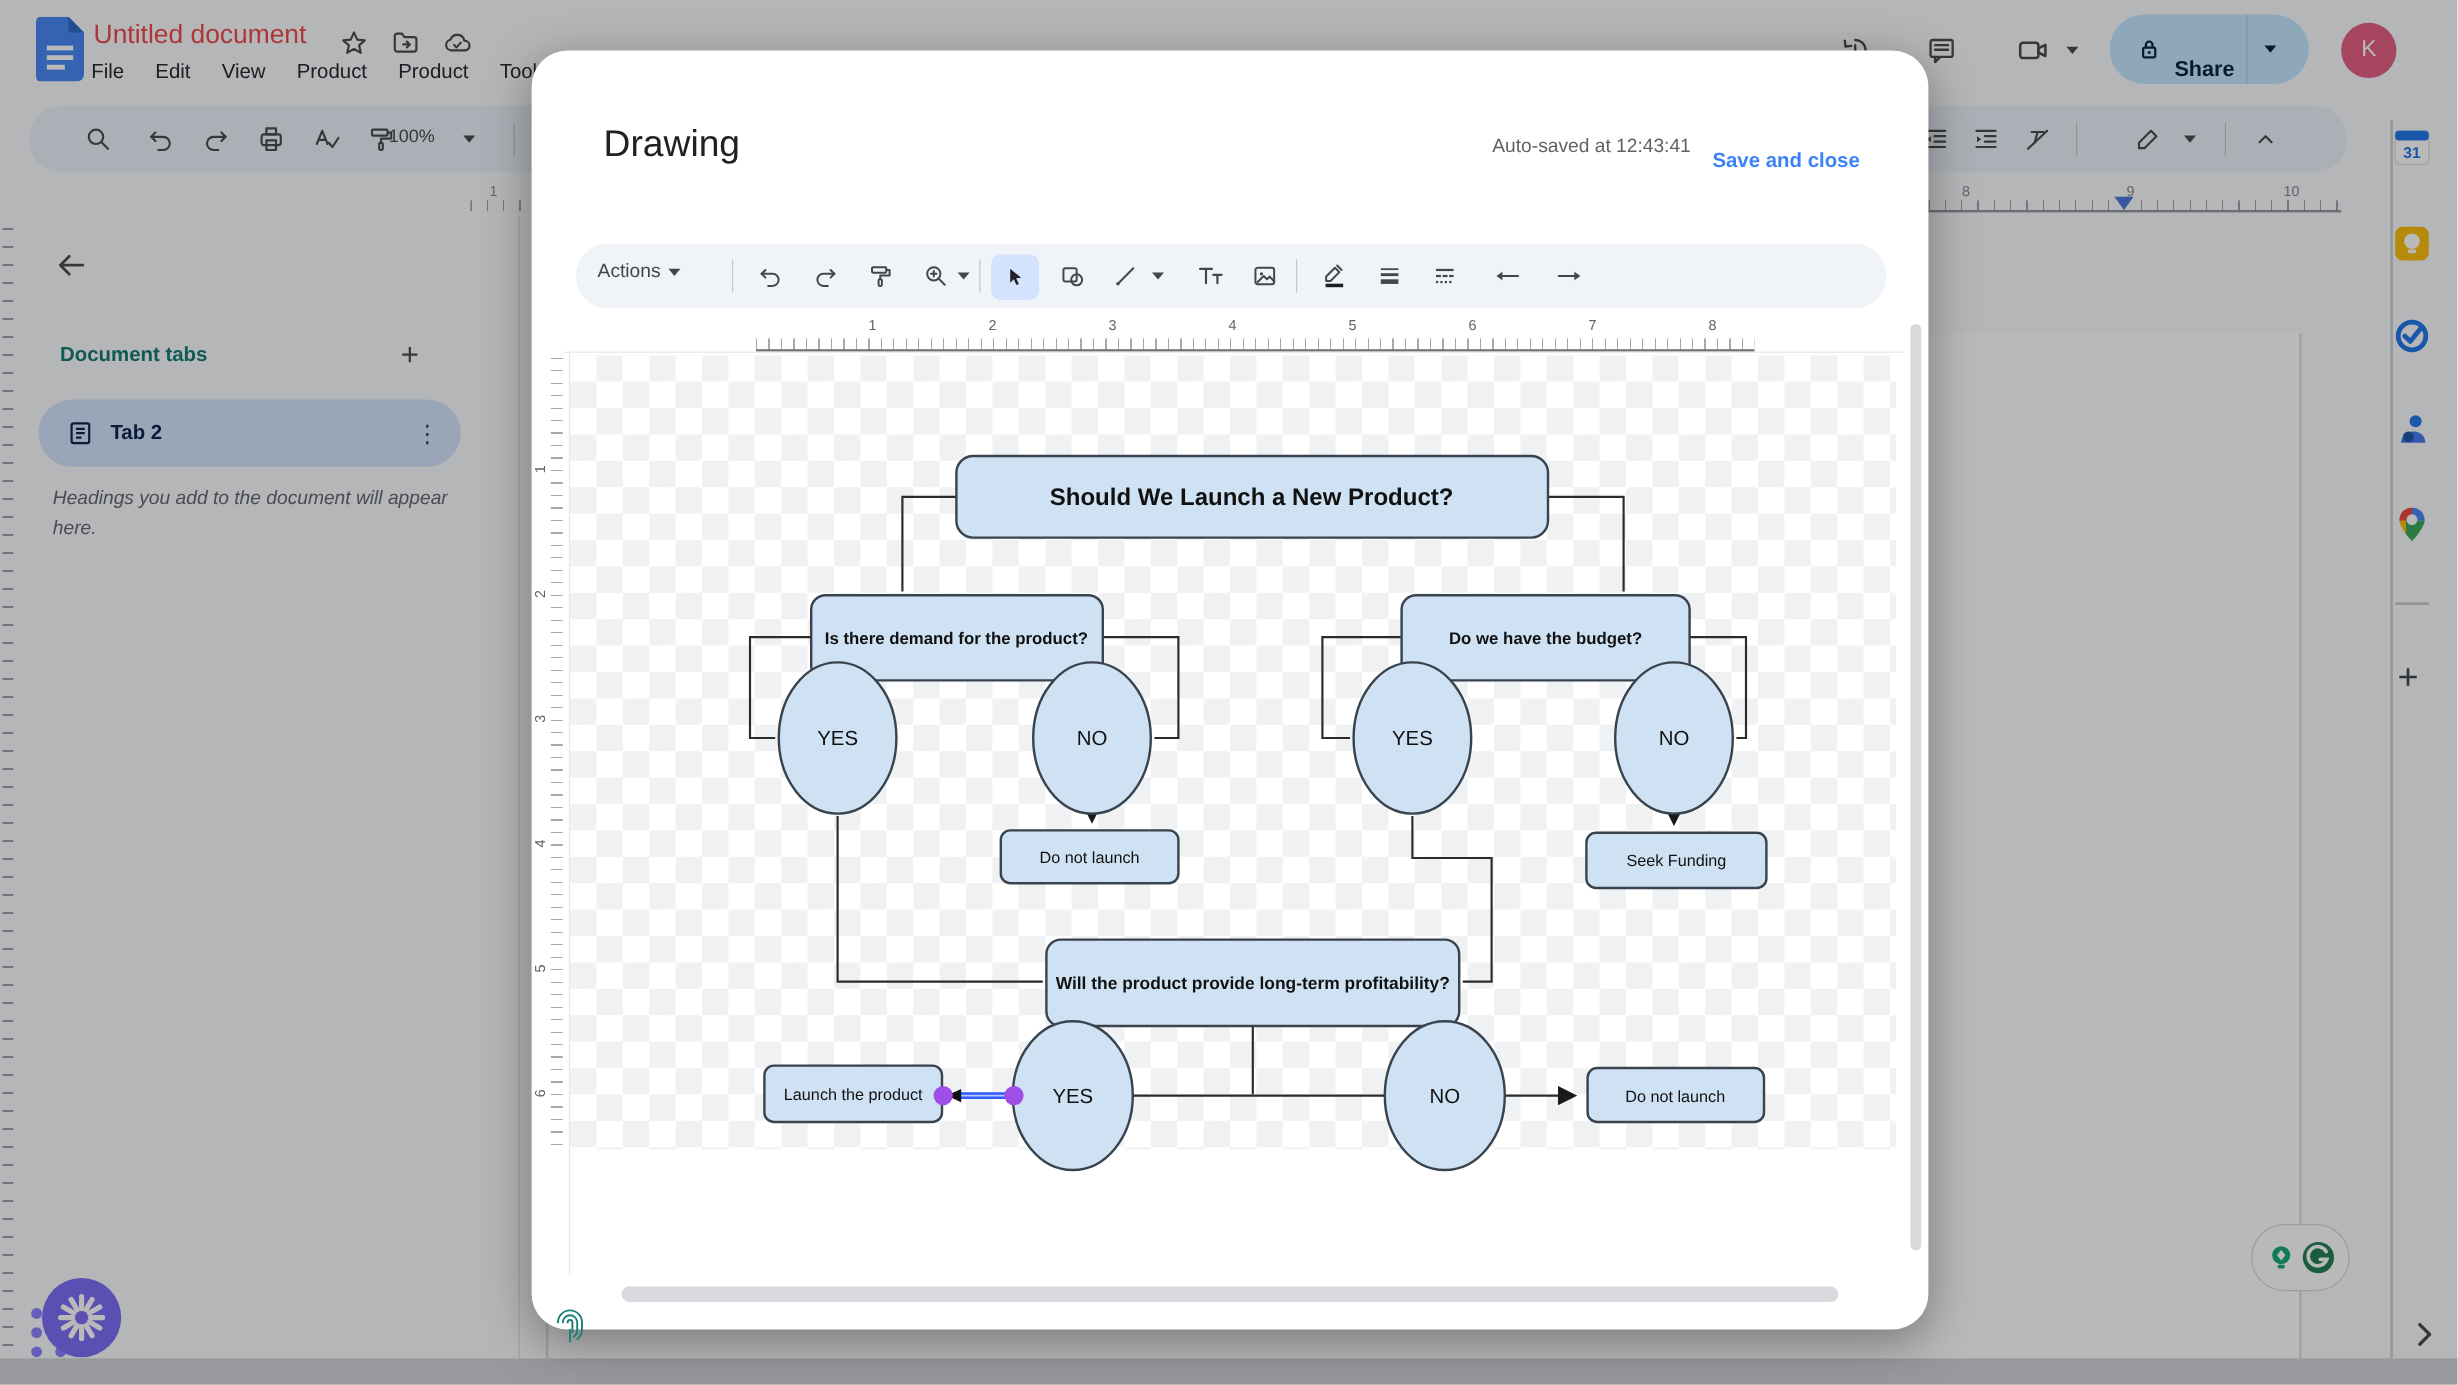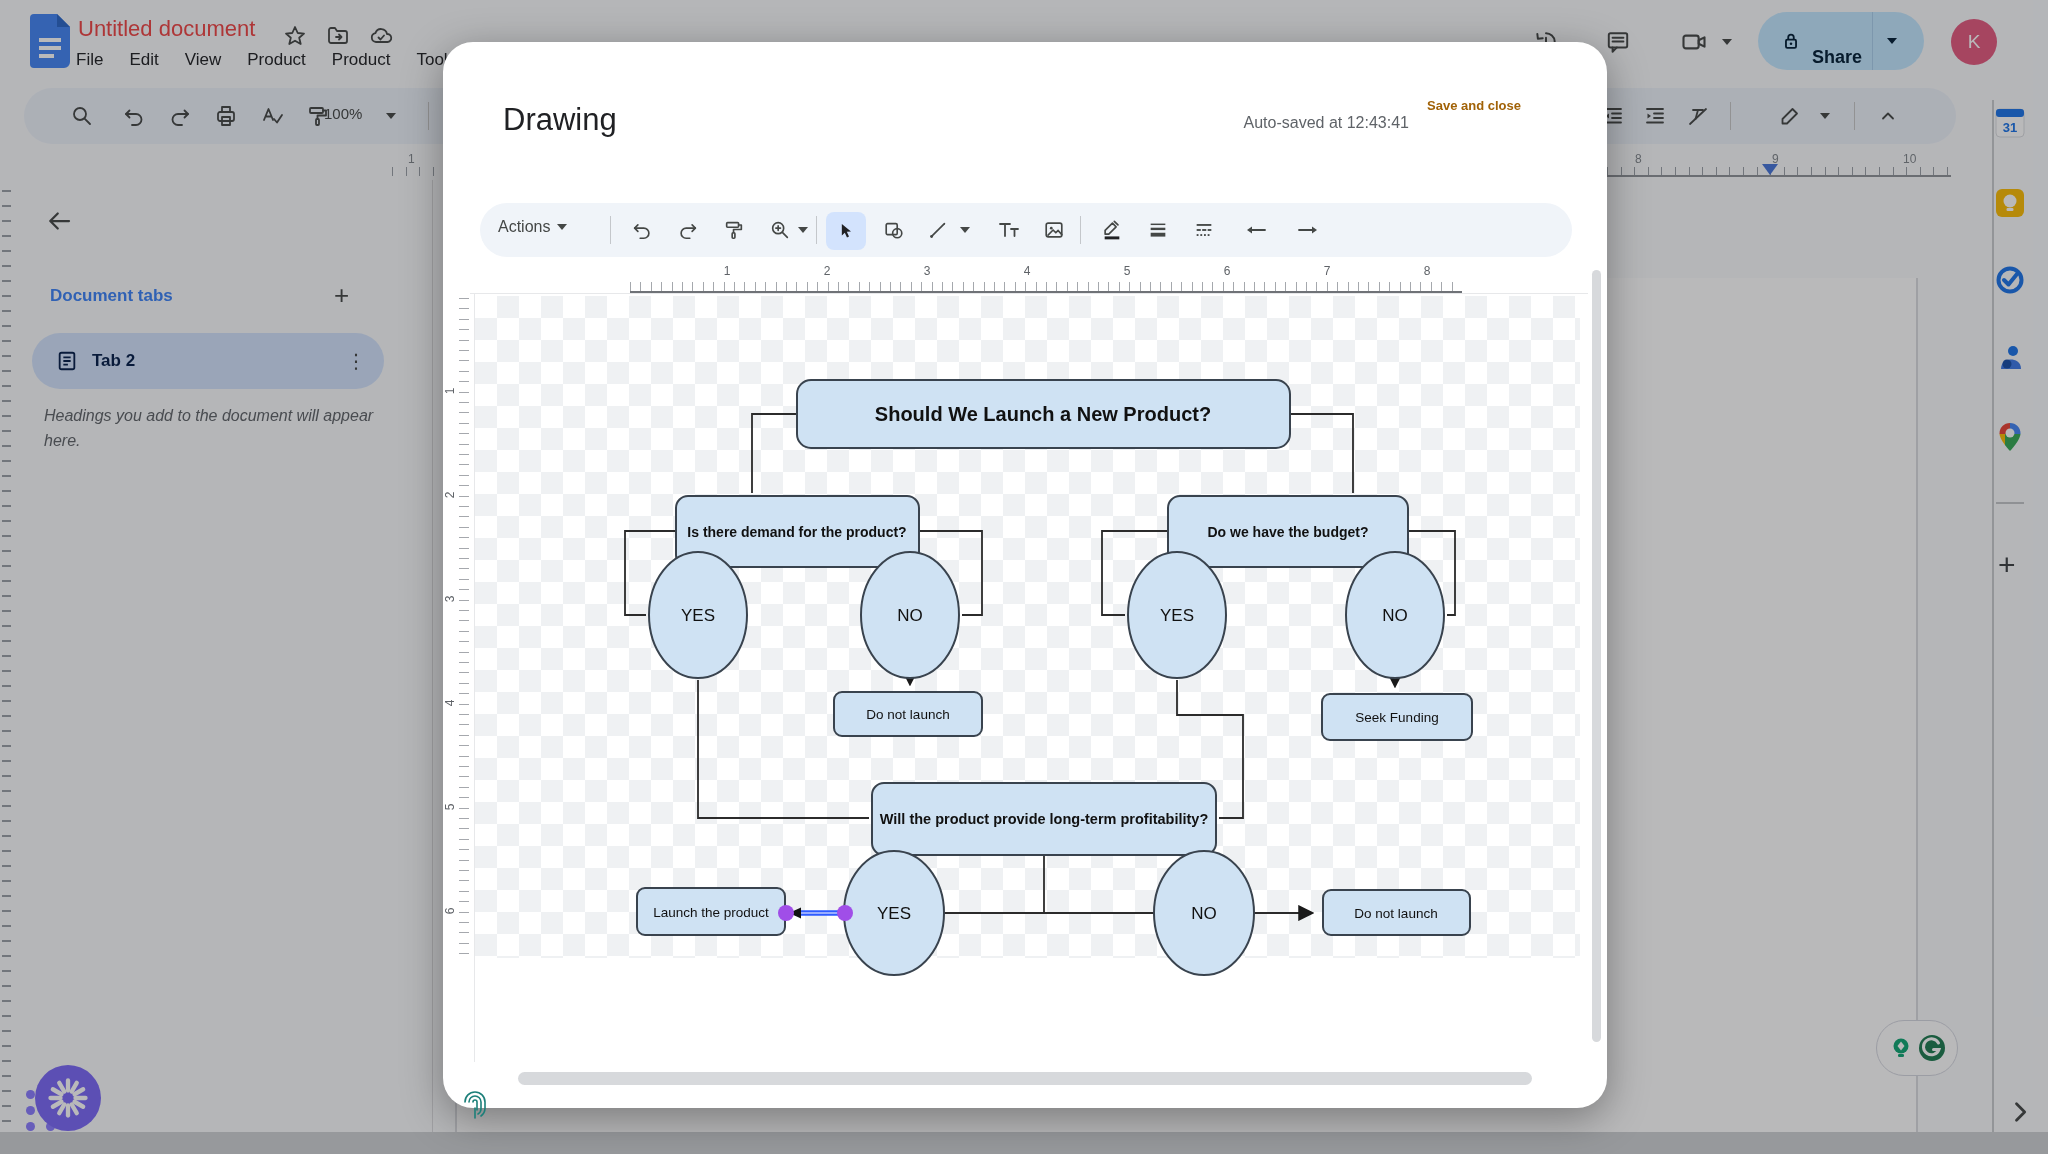"Save and close" .m-save { color: #a16207 -> #3b82f6; font-size: 13px -> 17px; top: 56px -> 82px }
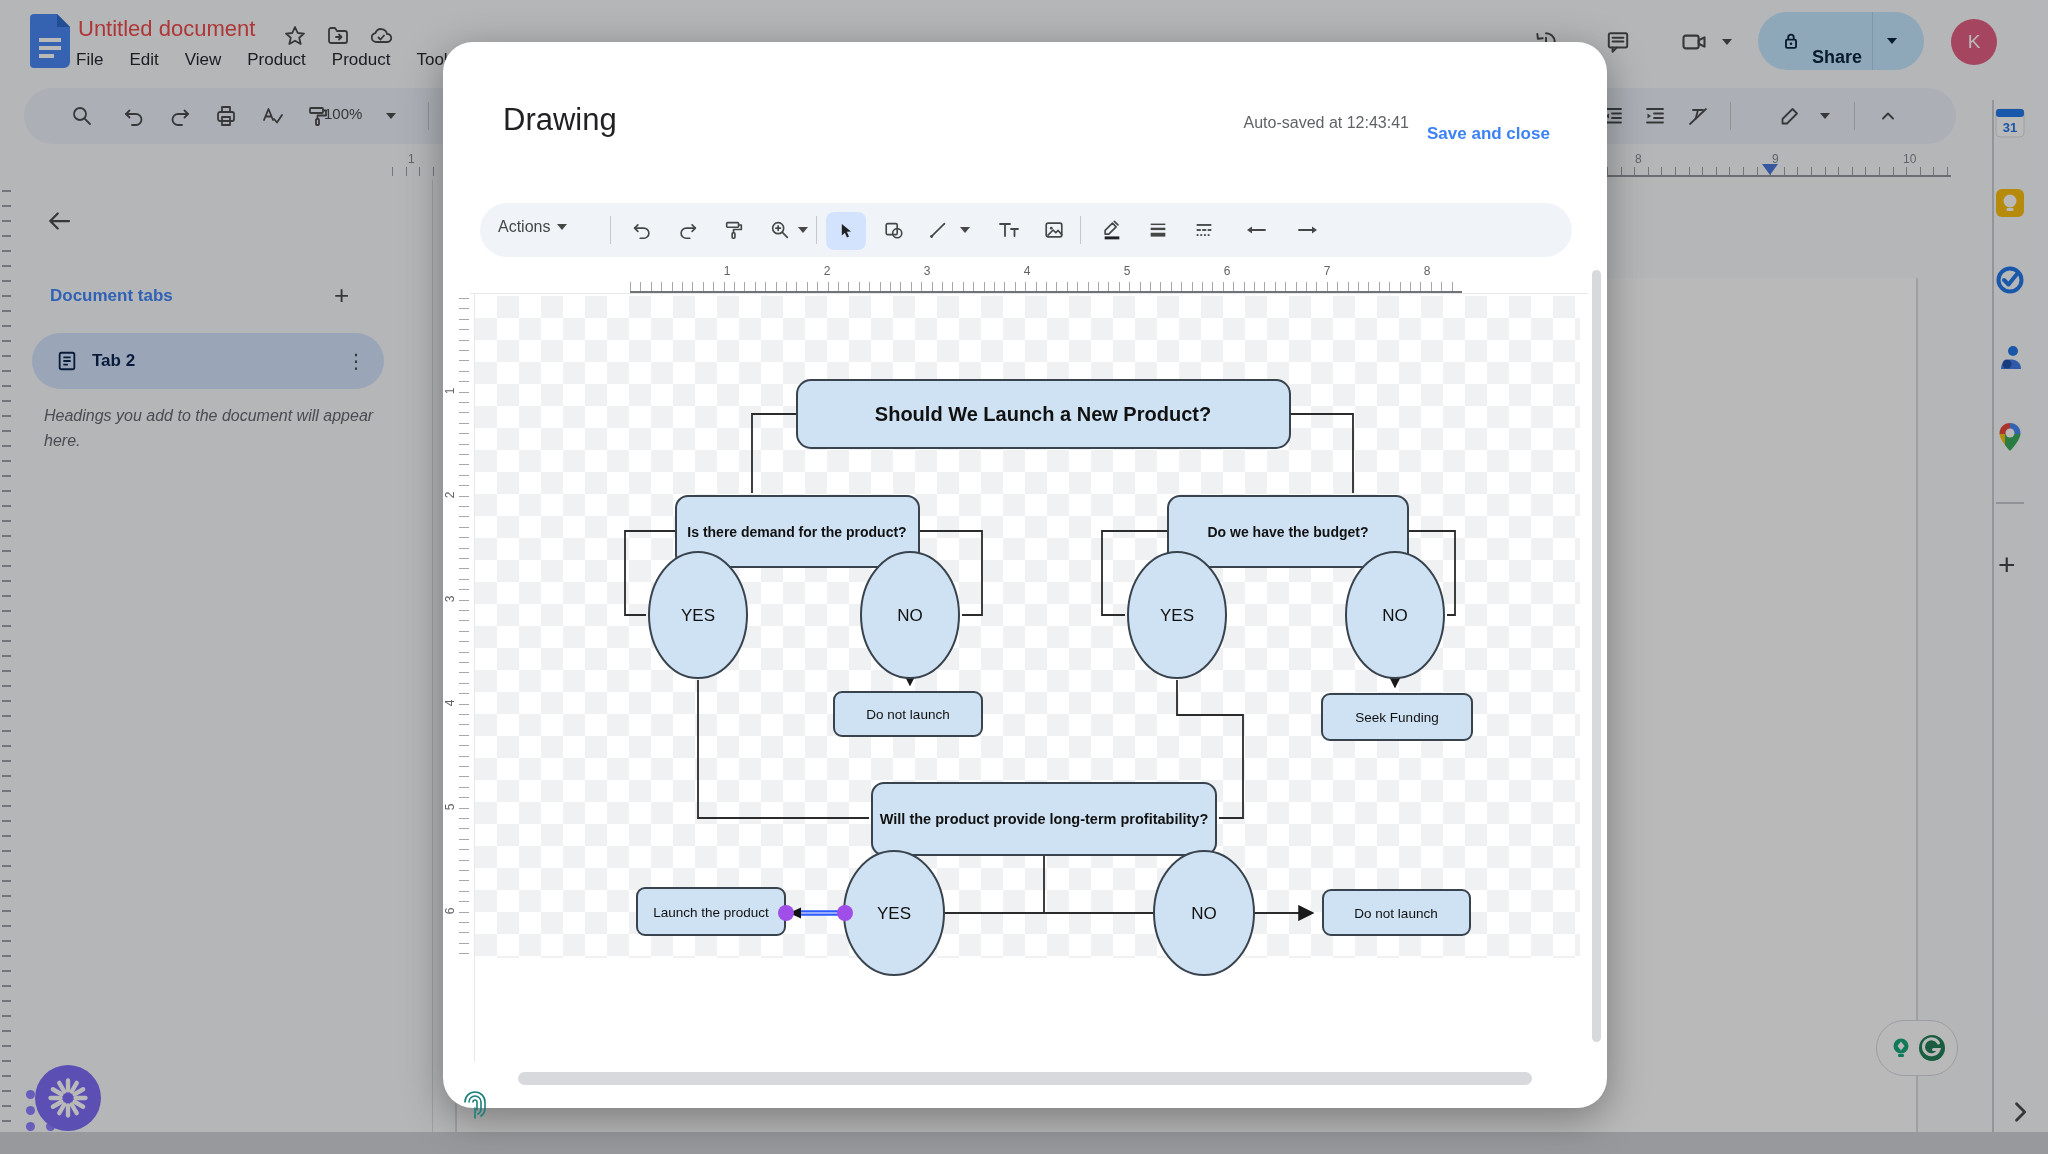"Document tabs" .sb-title { color: #3b82f6 -> #0f766e }
